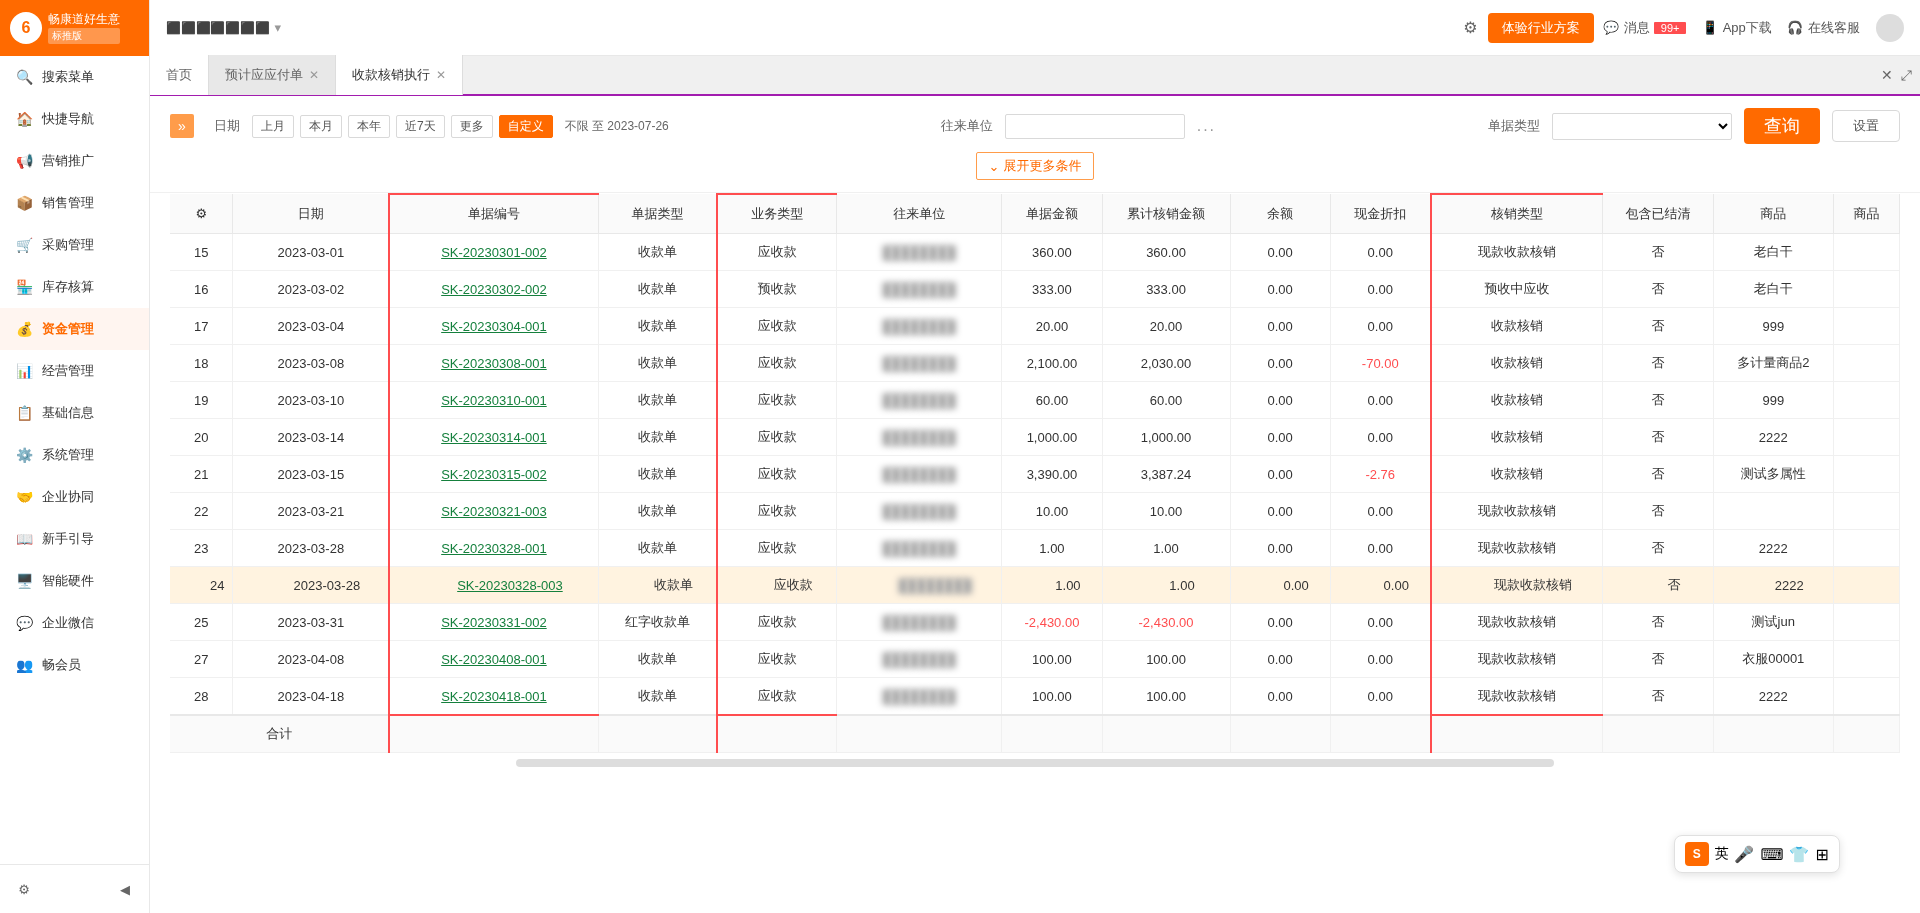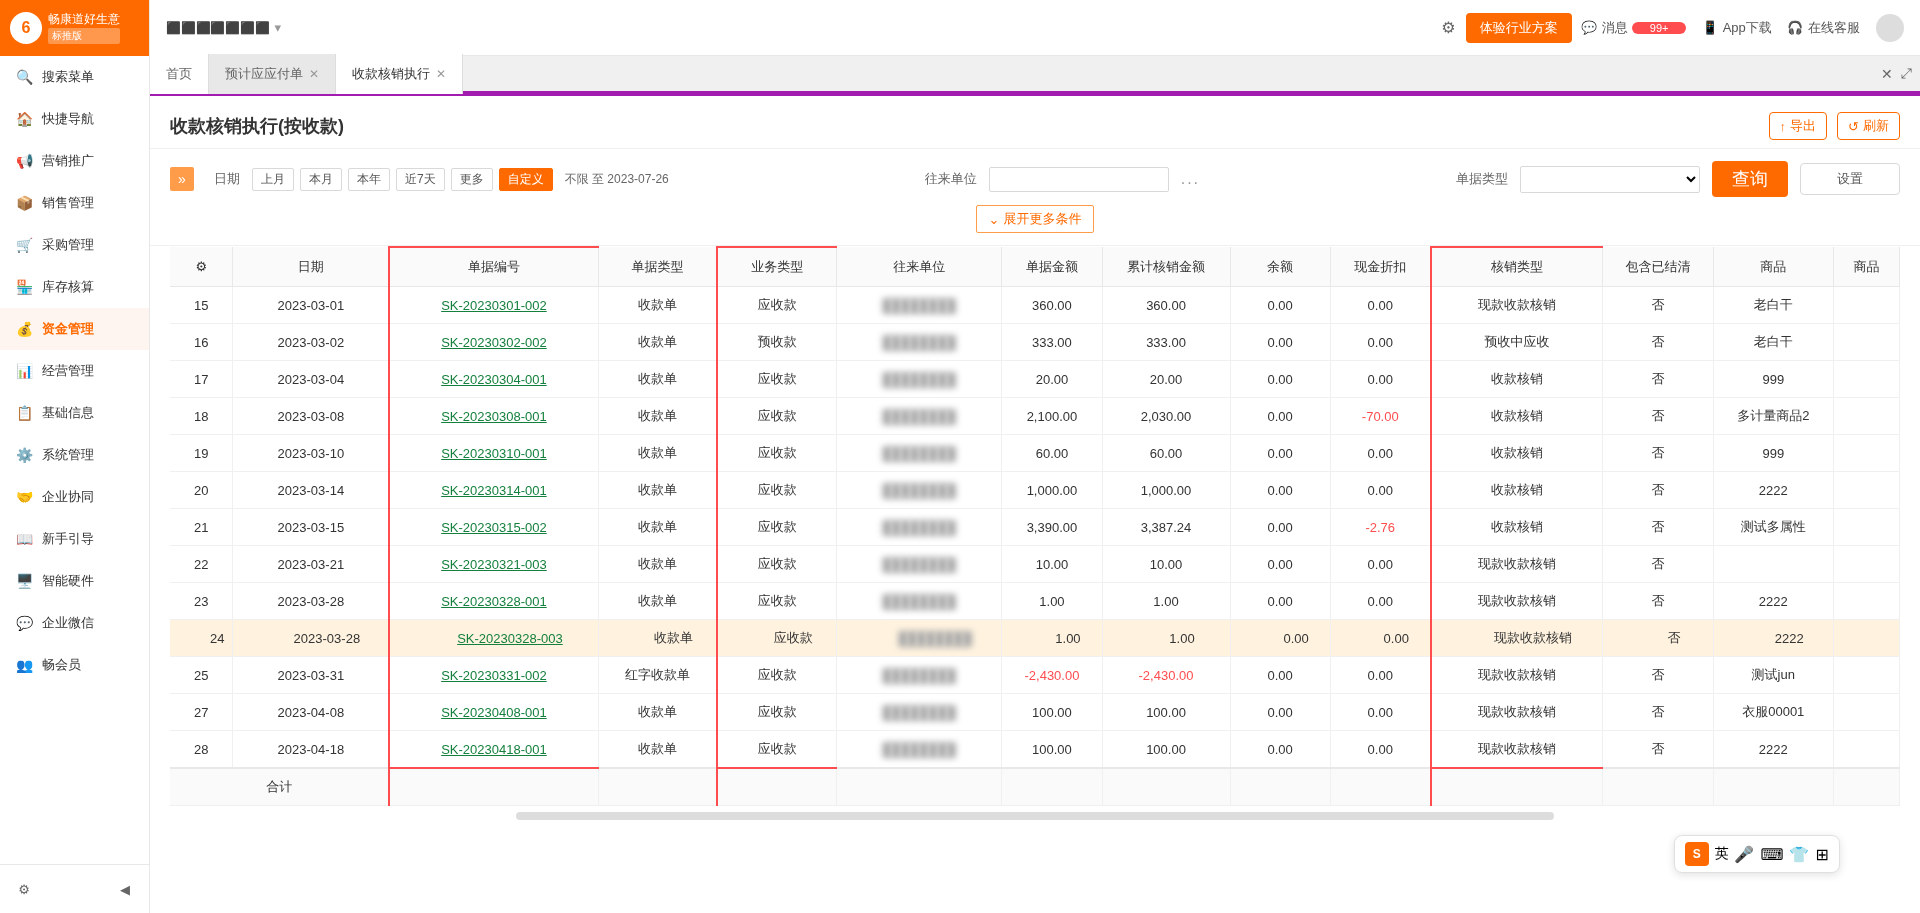"99+" .topbar-badge { border-radius: 6px -> 1px; padding: 0 18px -> 0 7px }
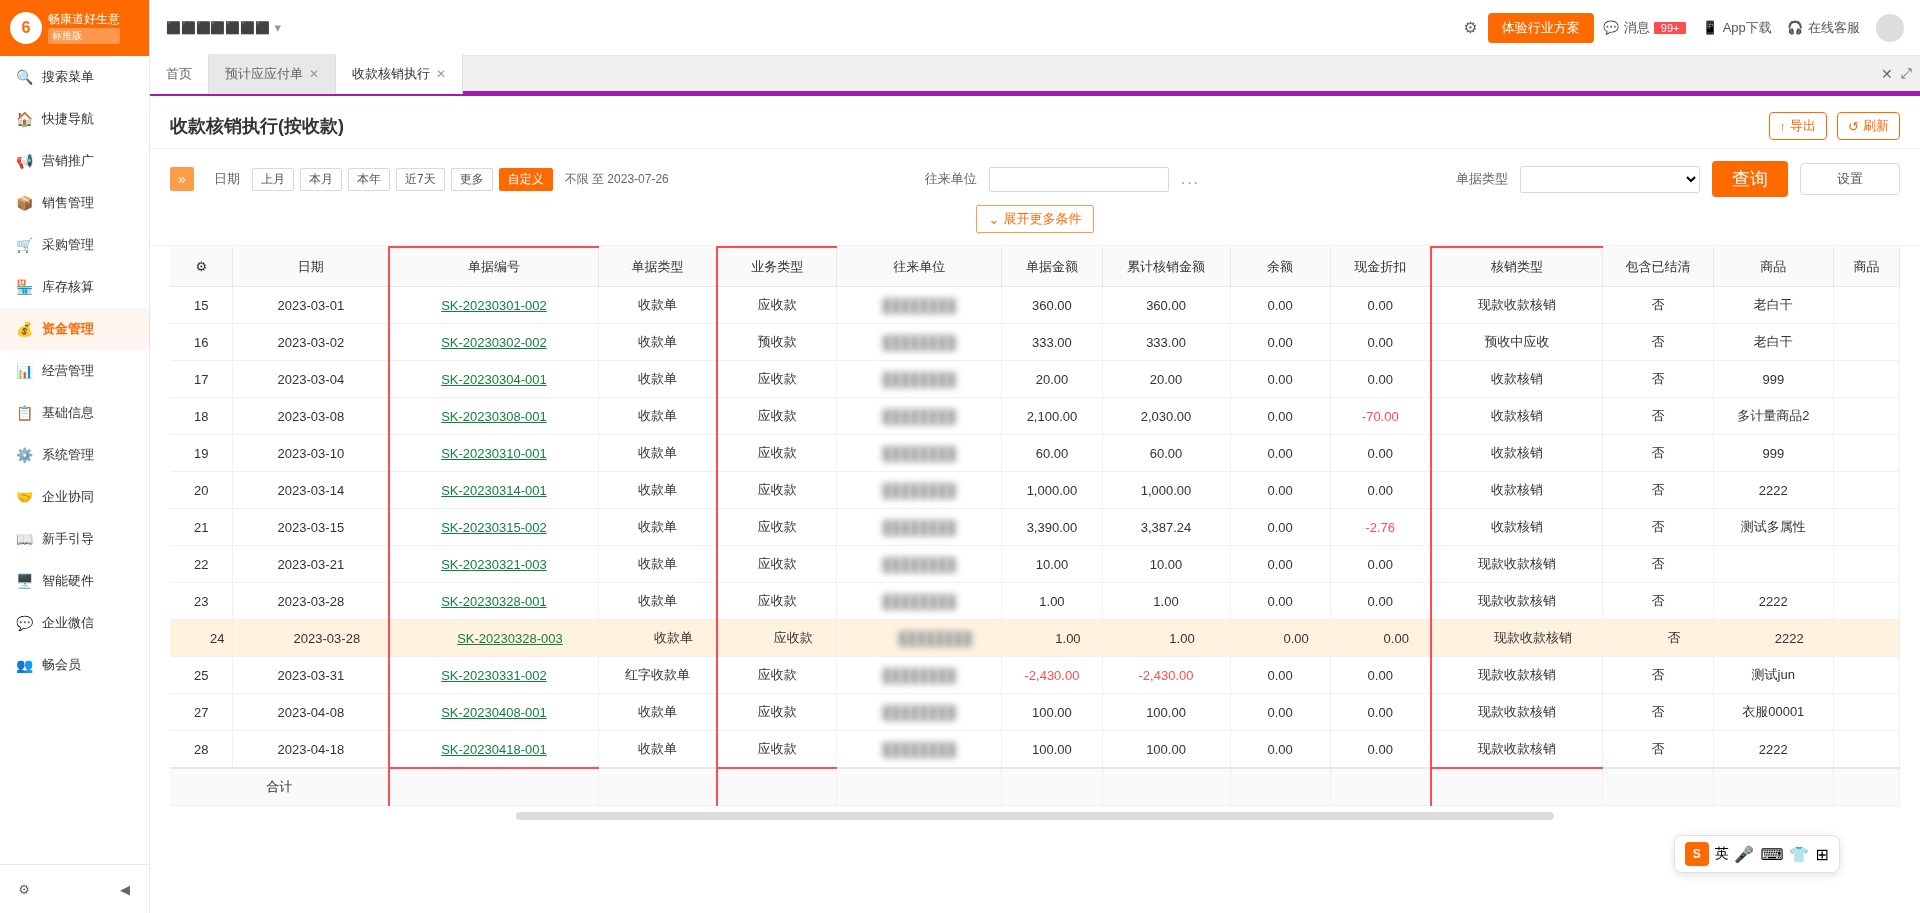"首页" .tabbar { border-bottom: 5px solid #a21caf -> 2px solid #a21caf }
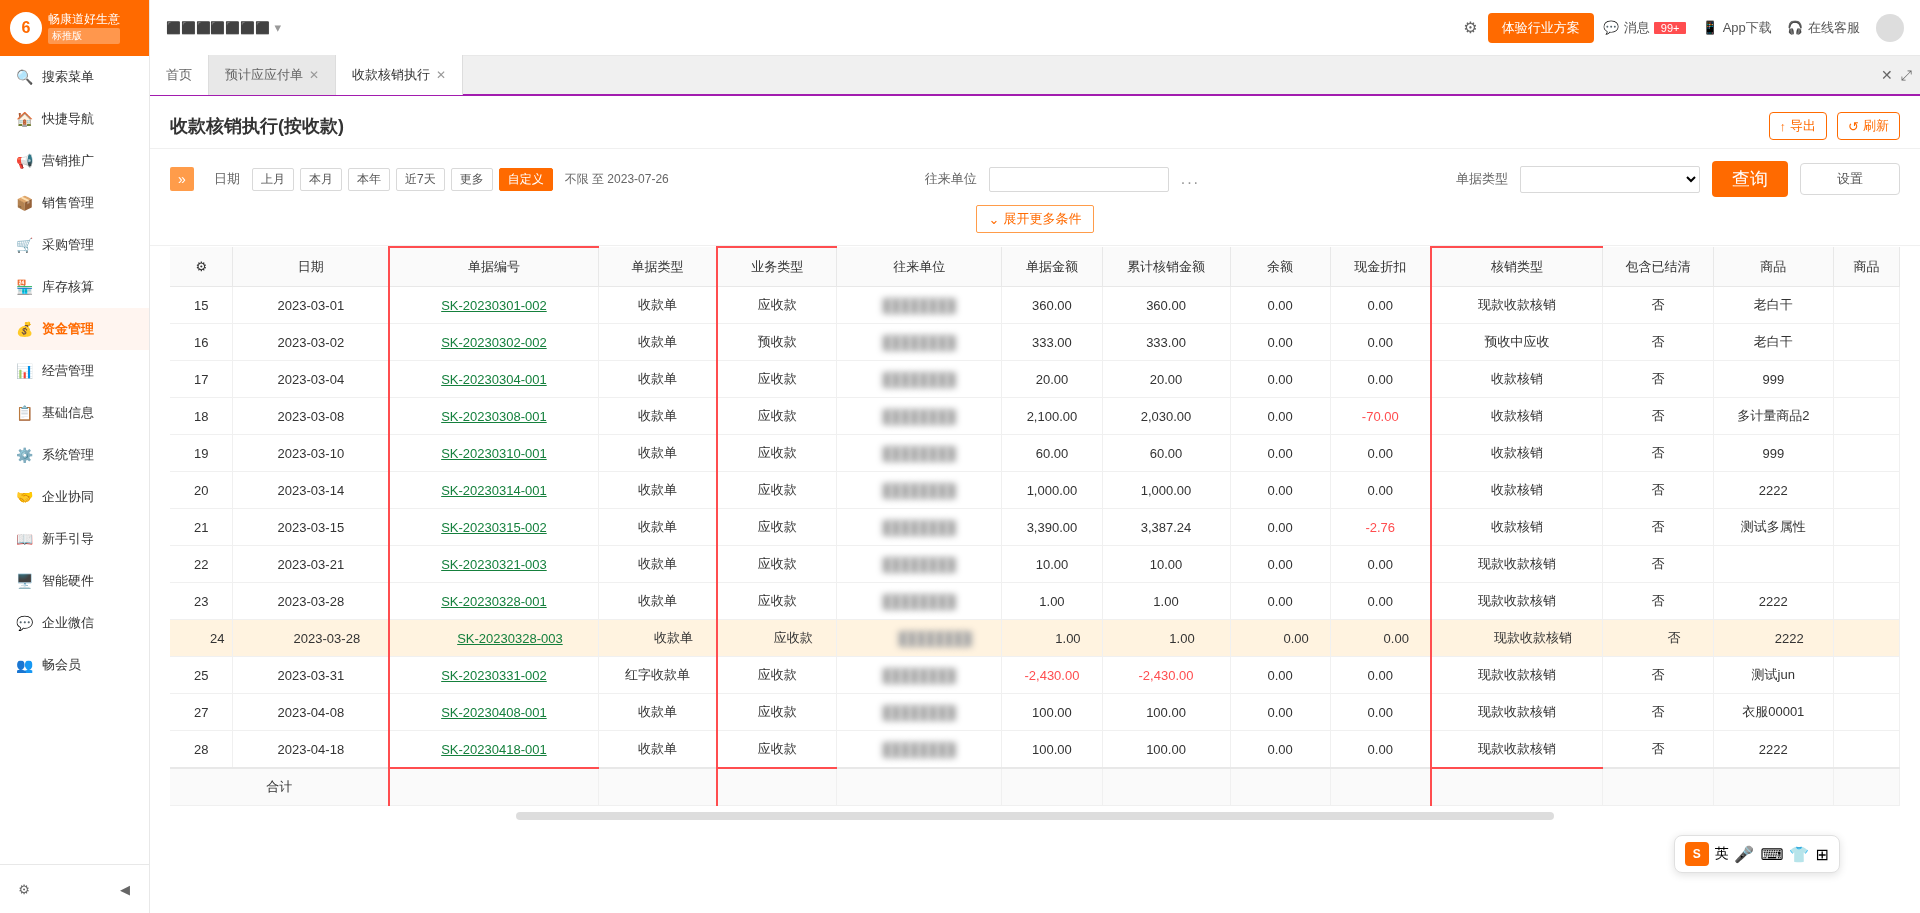"收款核销执行(按收款)" div.page-header { html: <div> <h2>收款核销执行(按收款)</h2> <div> <button> <span>↑</span> <span>导出</span> </button> <button> <span>↺</span> <span>刷新</span> </button> </div> </div> -> none }
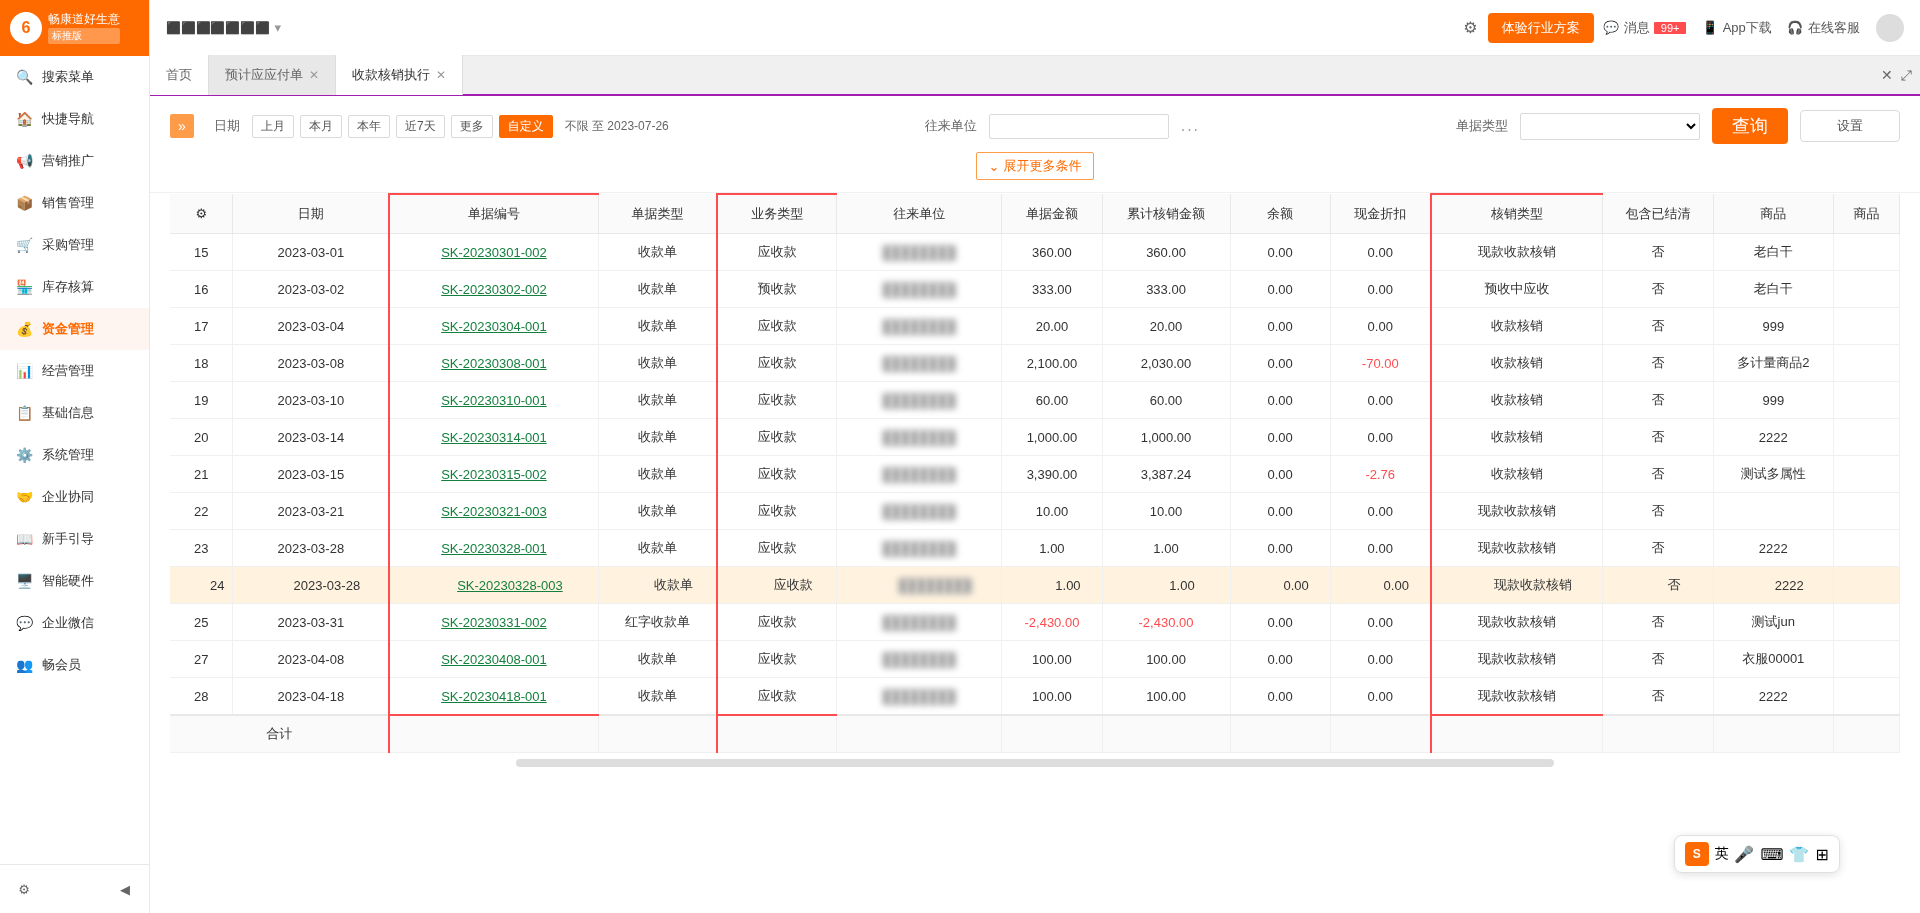"设置" .filter-set-btn { padding: 6px 36px -> 6px 20px }
